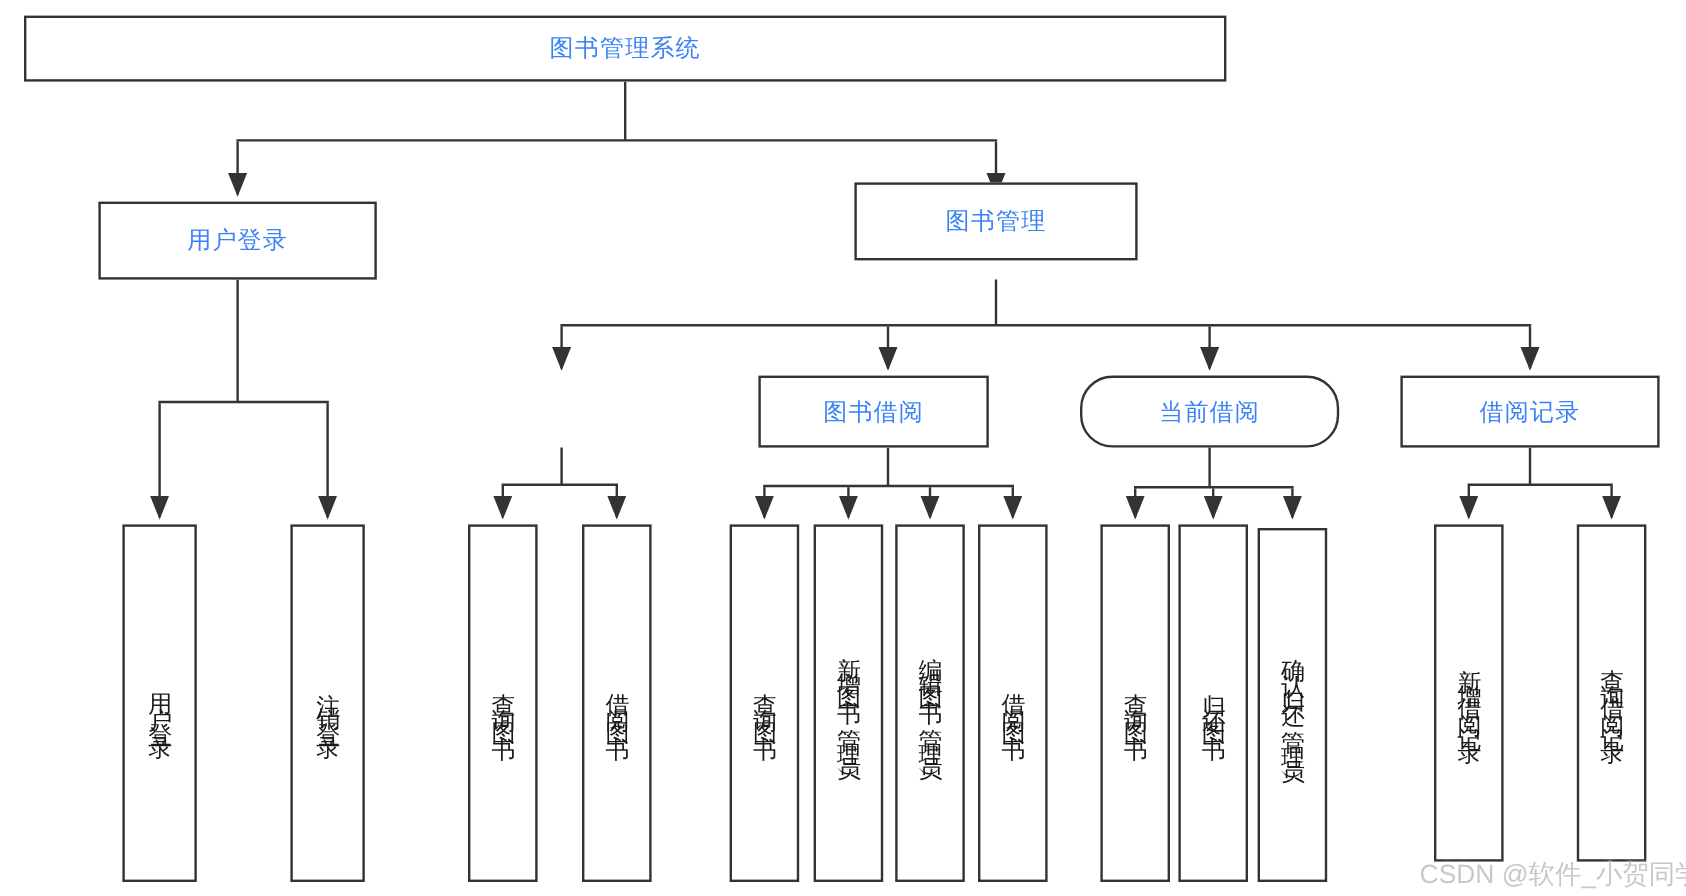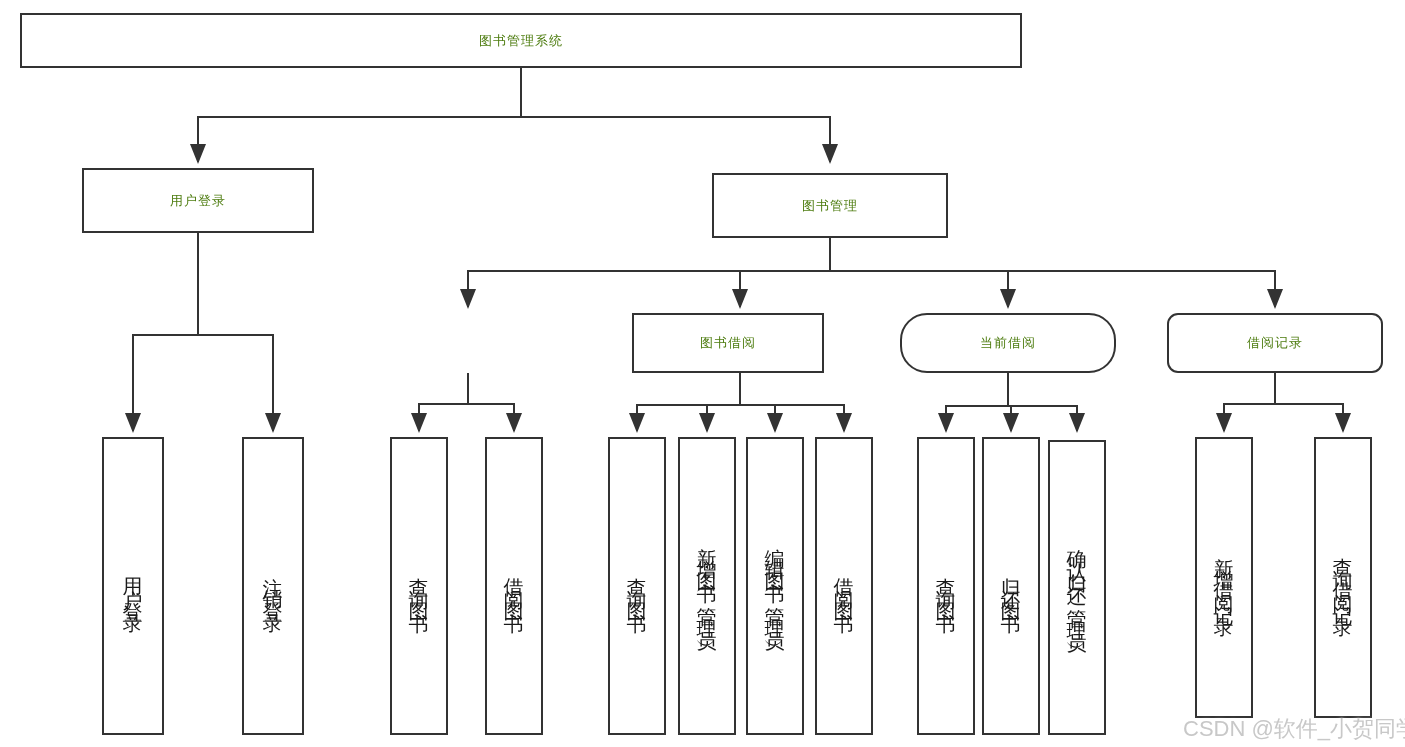"图书管理系统" .hbox span { color: #4d7c0f -> #3b82f6; font-size: 13px -> 20px }
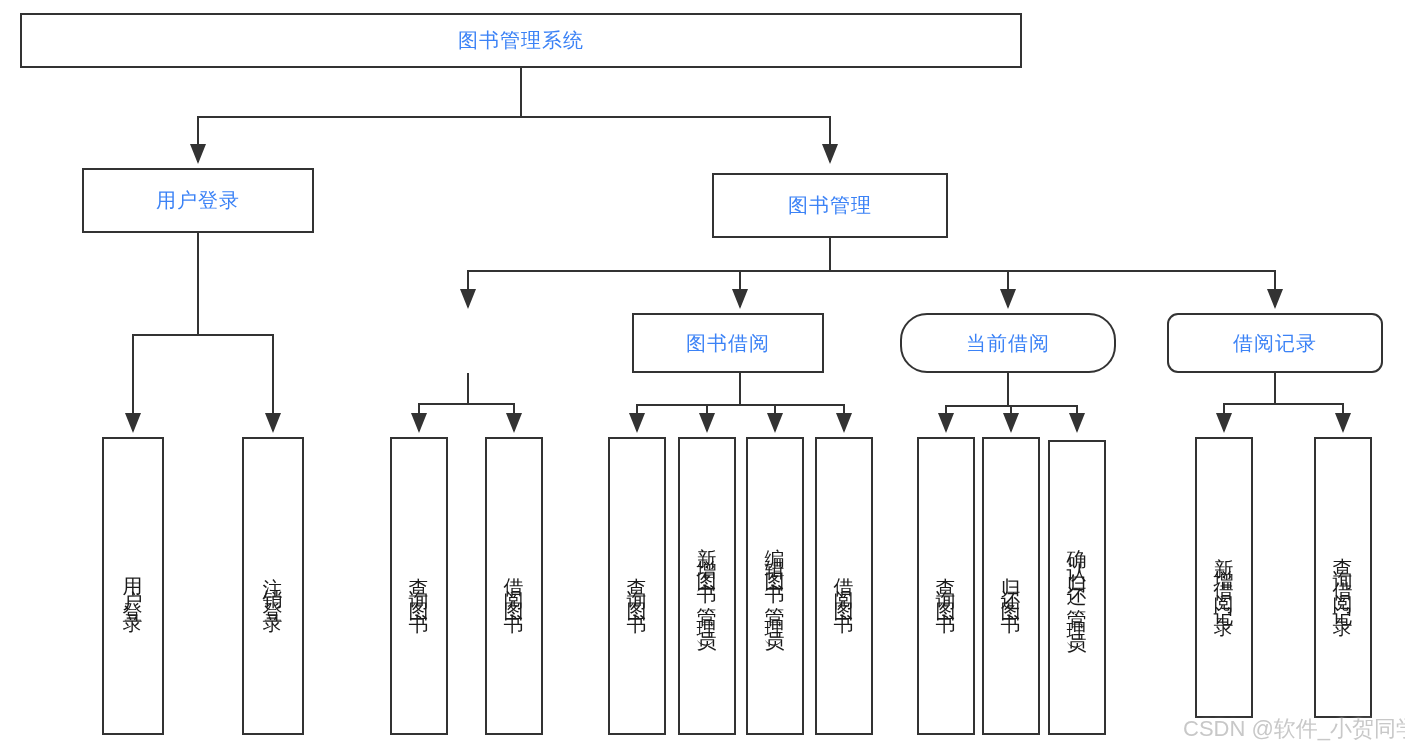"图书管理" div.hbox { top: 173px -> 152px }
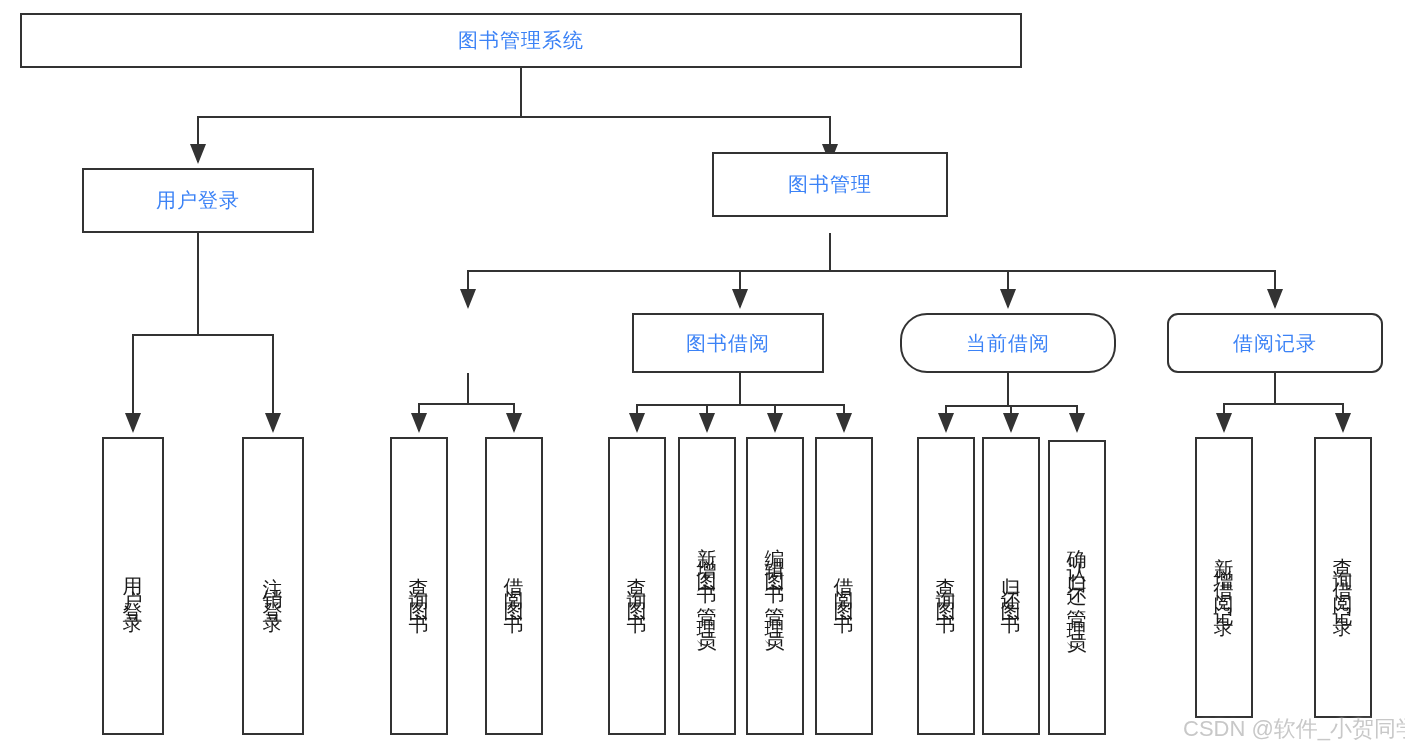"借阅记录" div.hbox { border-radius: 11px -> none }
